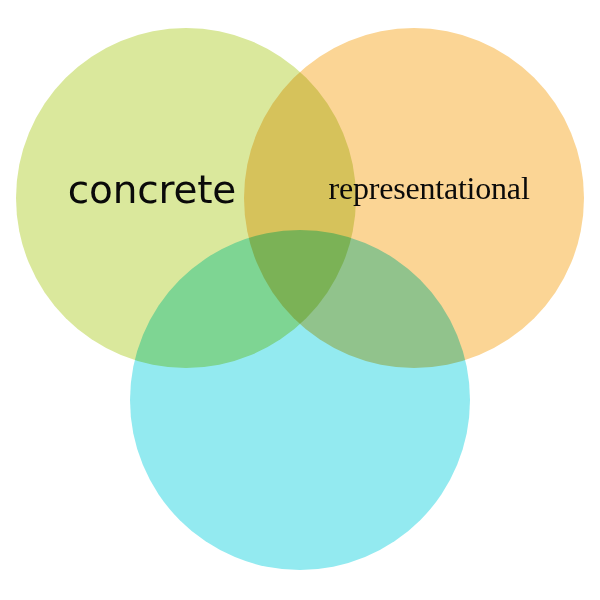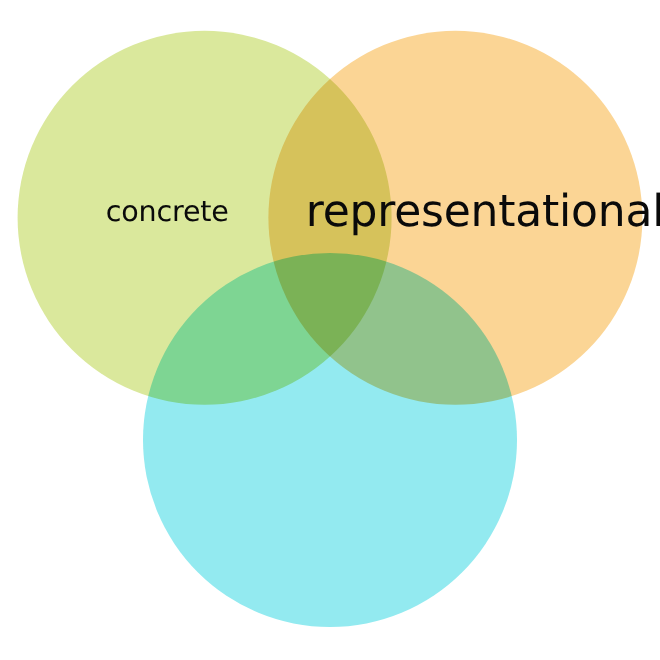"concrete" #label-concrete { font-size: 26px -> 39px; margin-top: 10px -> none }
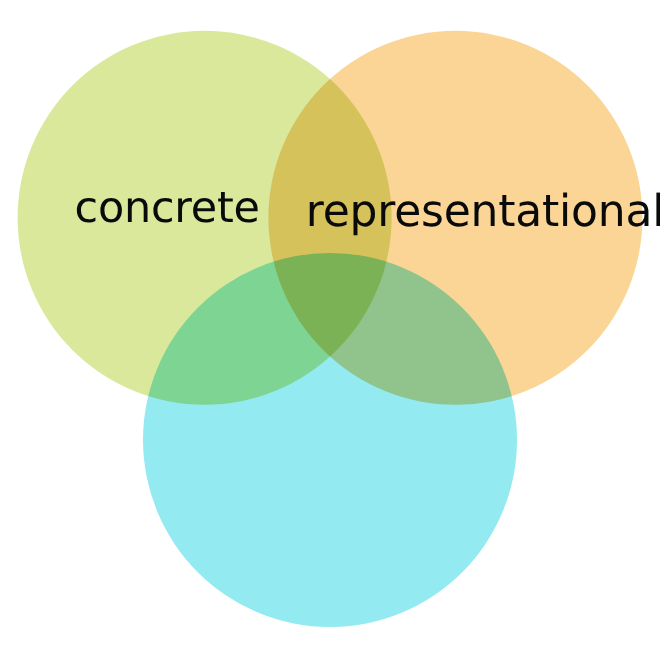"representational" #label-representational { font-family: none -> Liberation Serif, serif; font-size: 40px -> 32px }
